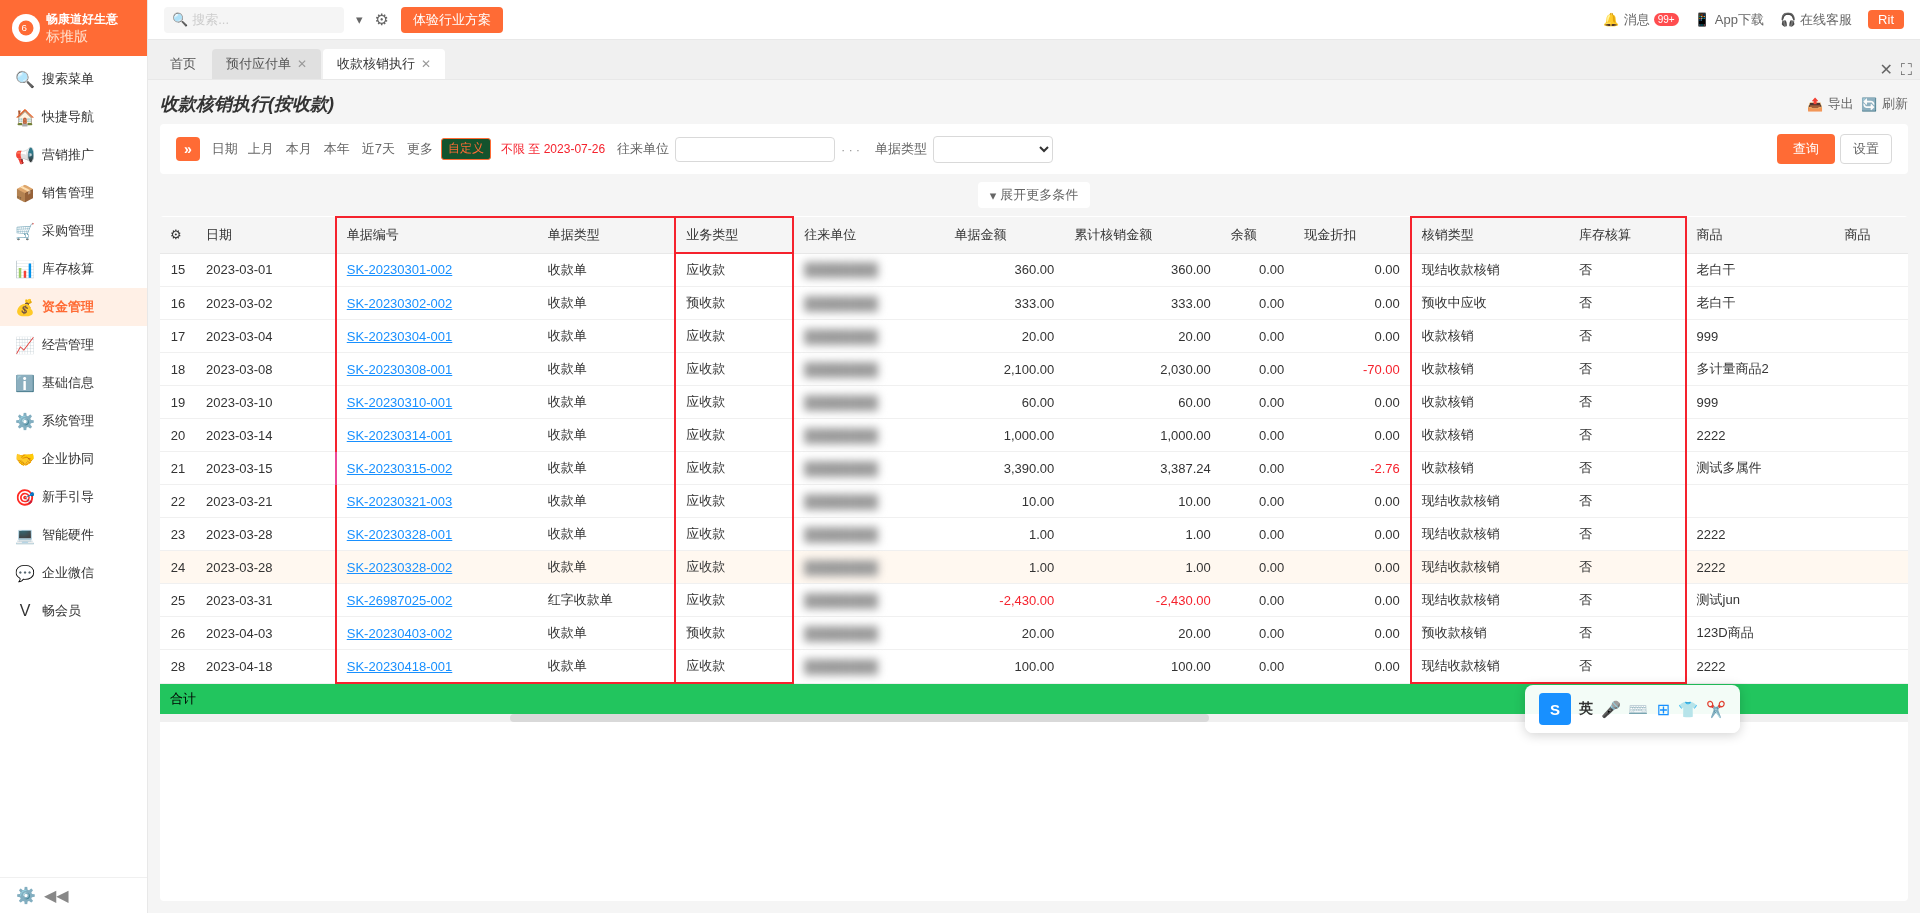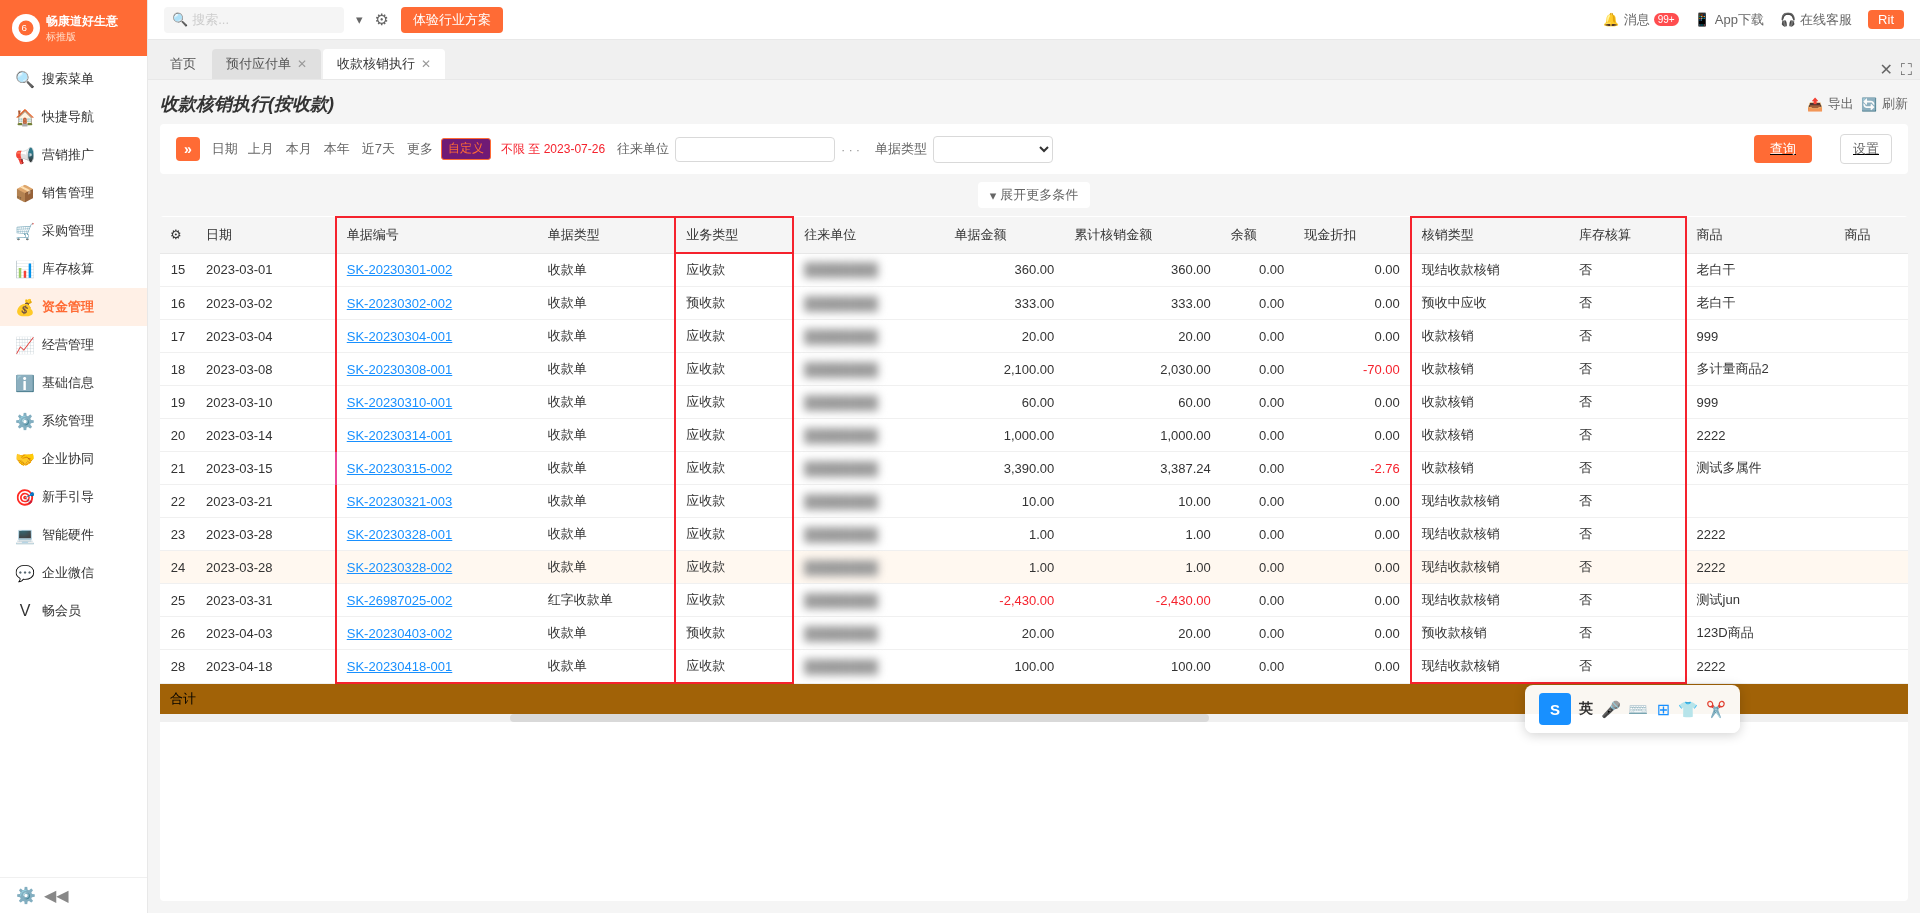"标推版" div { font-size: 10px -> 14px }
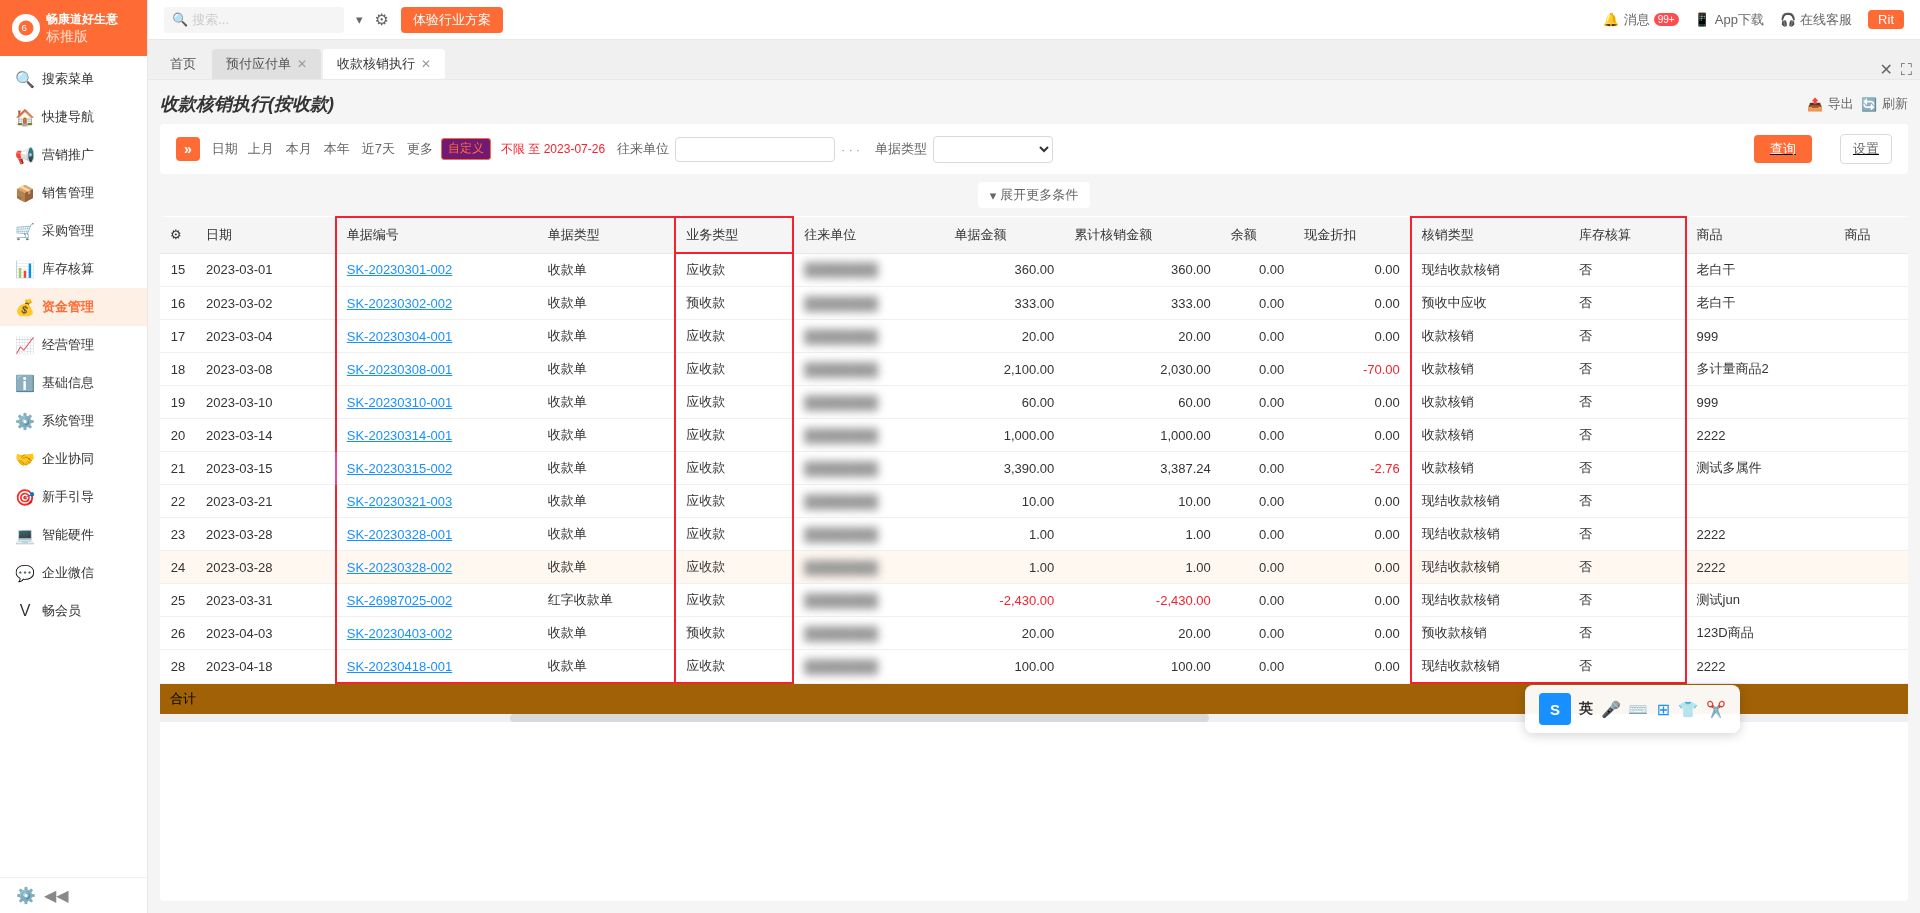"自定义" .filter-date-custom { background: #701a75 -> #14532d }
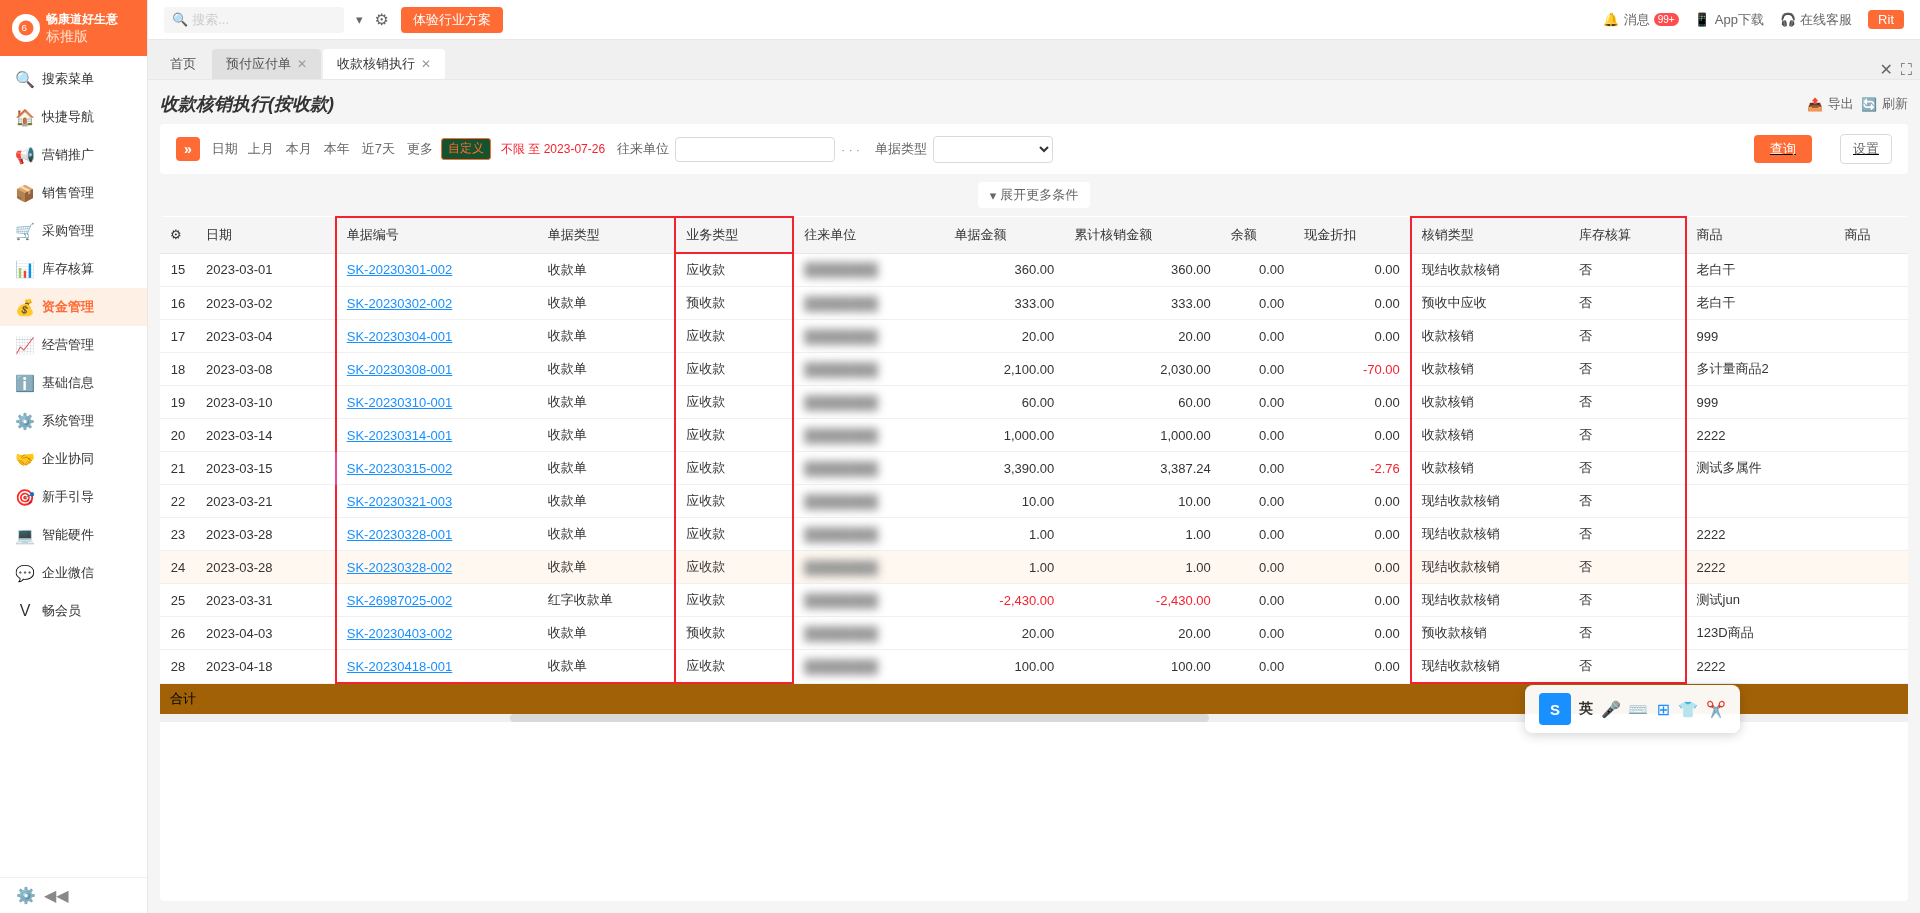"查询" div { align-items: center -> none; gap: 24px -> 1px; text-decoration: underline -> none }
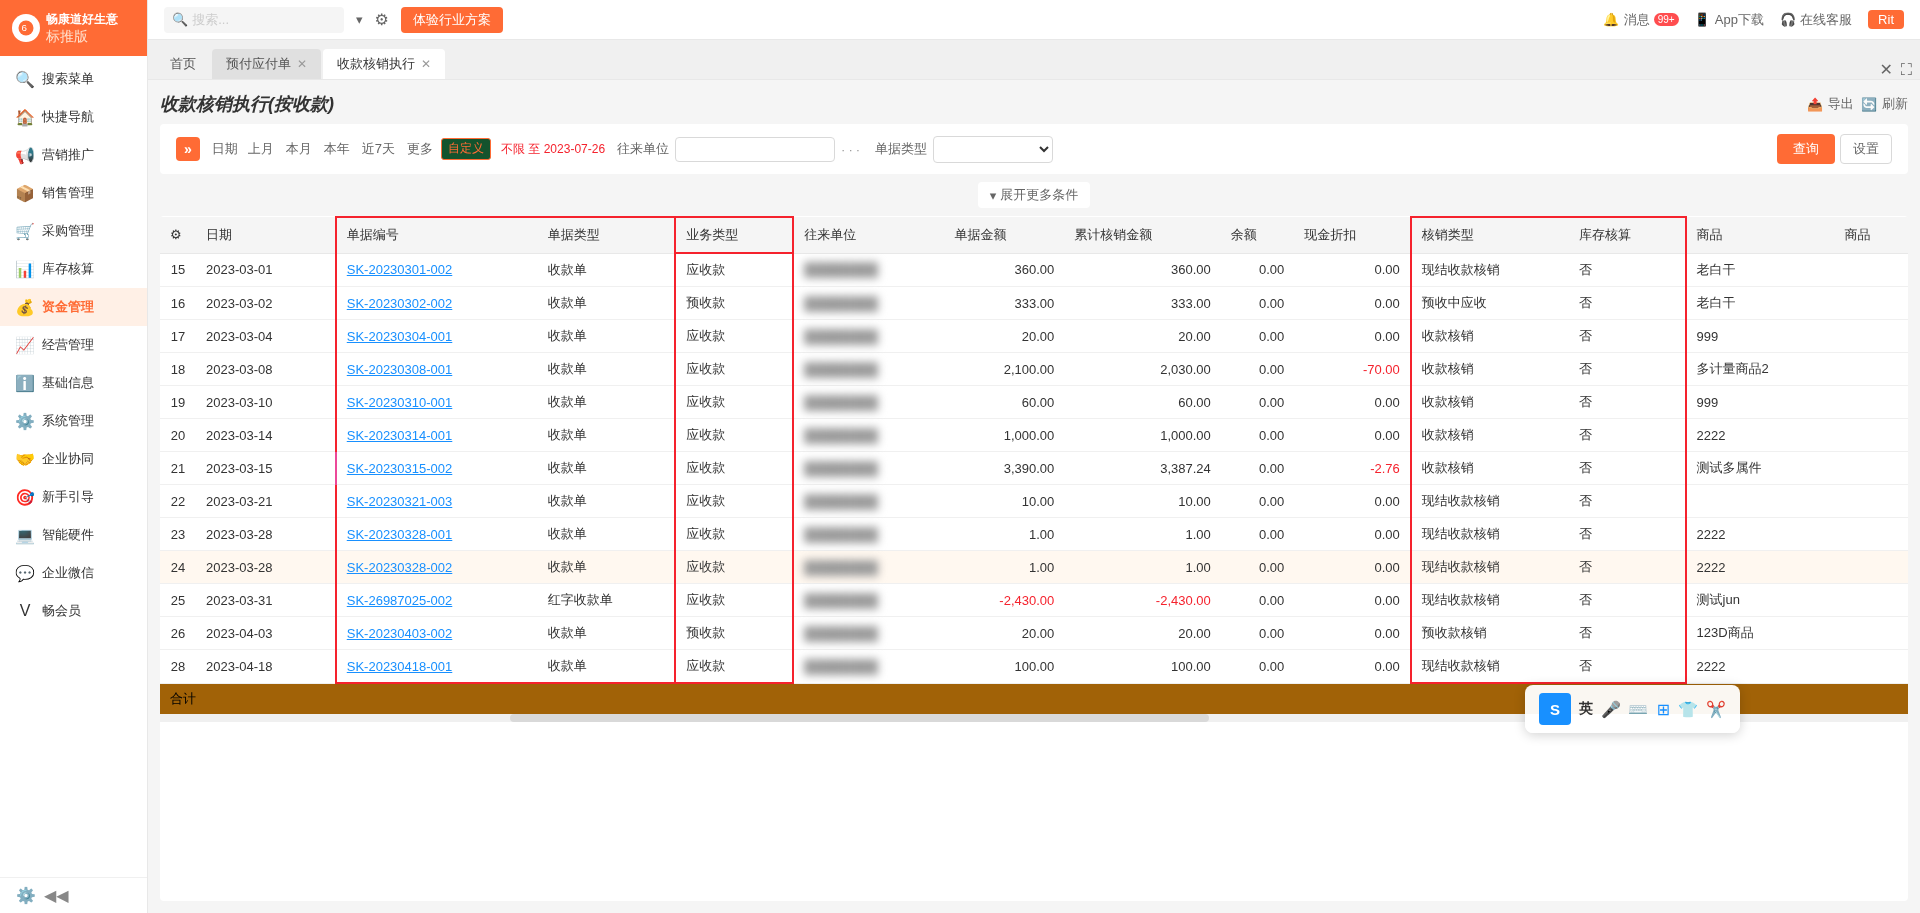"合计" .table-footer { background: #a16207 -> #22c55e }
